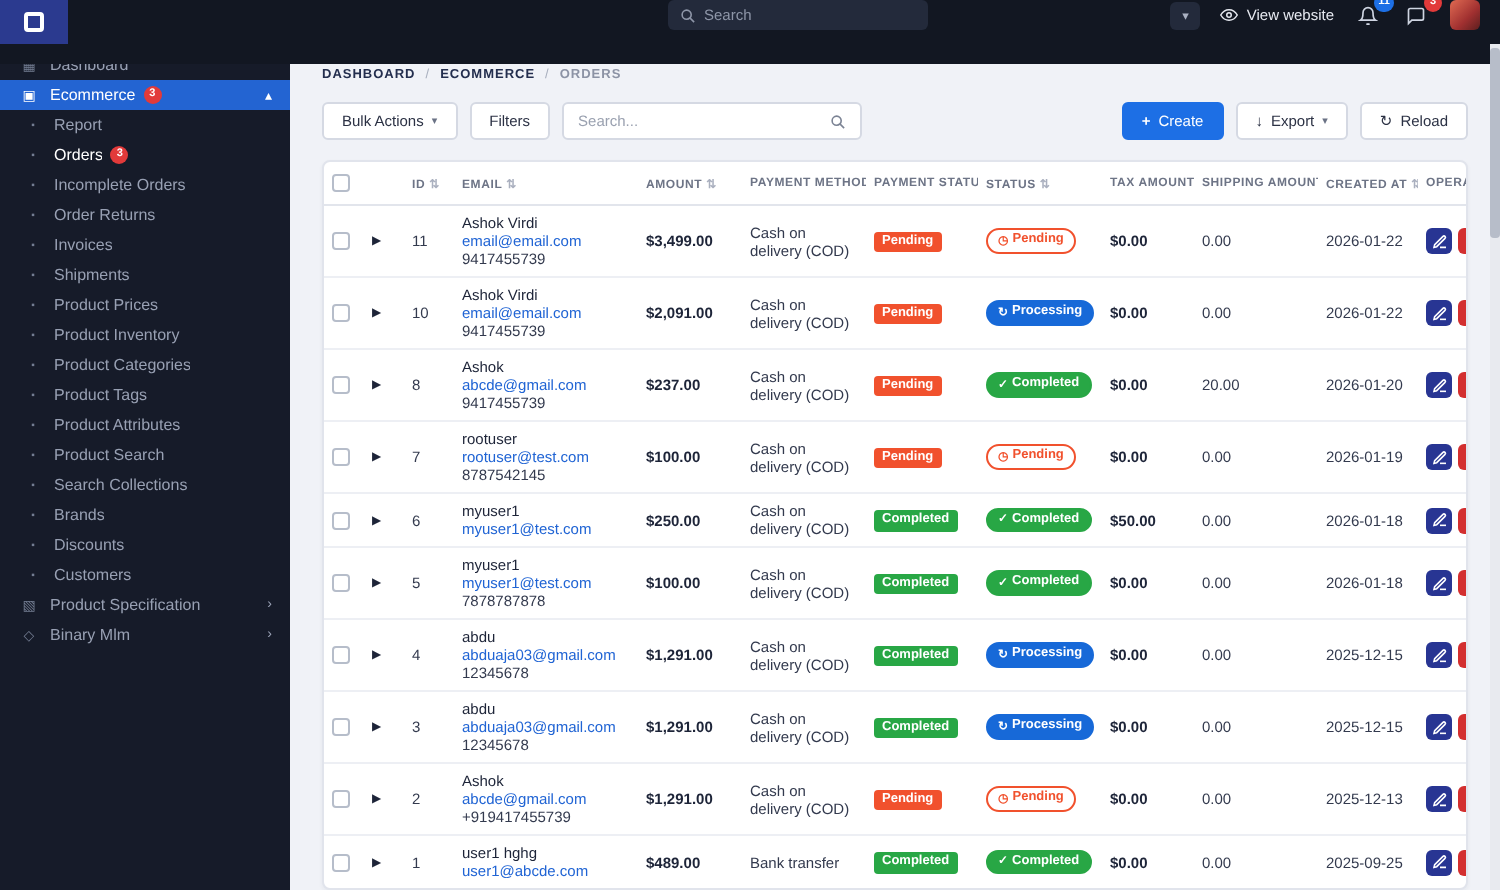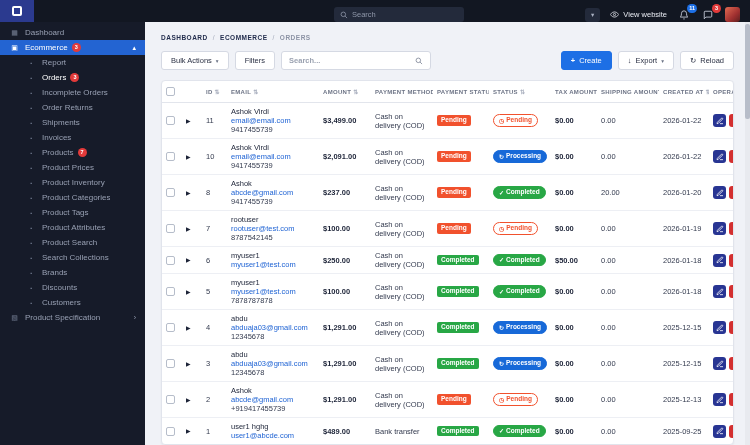"Search" .topbar { align-items: flex-end -> flex-start; height: 22px -> 32px }
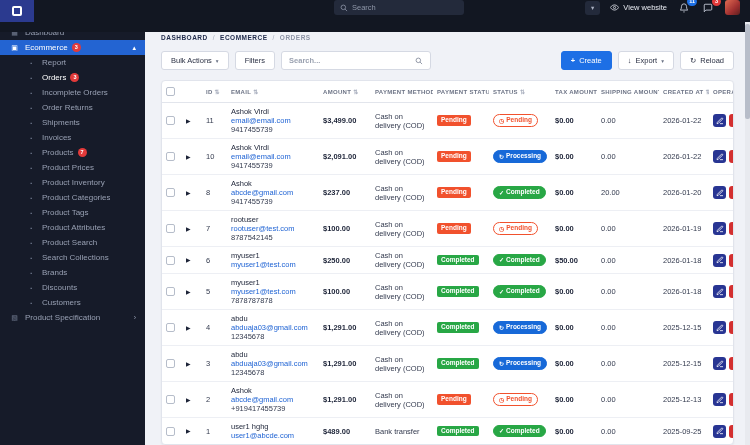"Report" .side-item.sub { padding-left: 26px -> 11px }
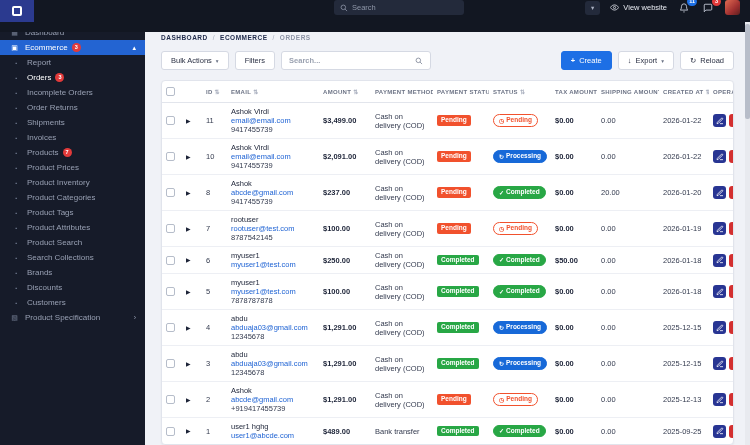"Search..." .search-box input { font-weight: bold -> none }
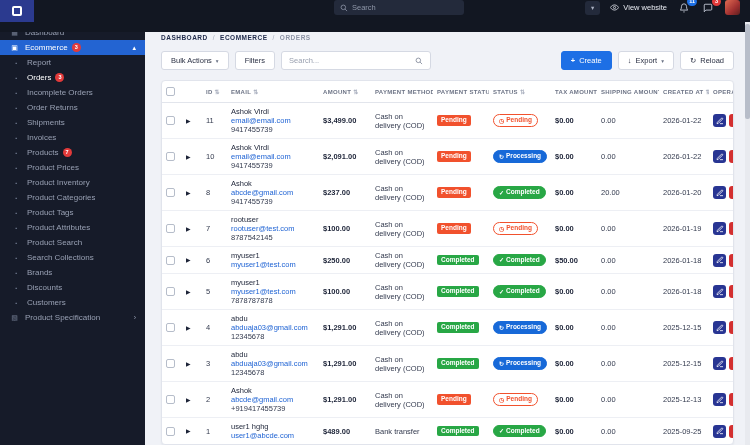"Shipments" div.side-item { order: before "Invoices" -> after "Invoices" }
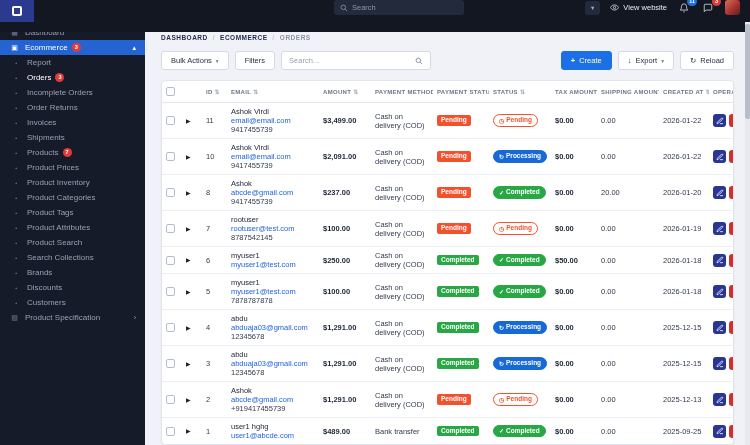"Products" div.side-item { html: <div> <span>▪</span> <span>Products</span> <span>7</span> </div> -> none }
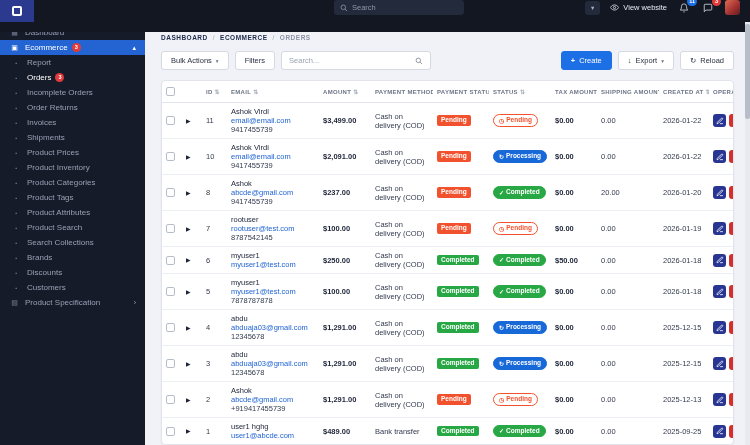"Binary Mlm" div.side-item { html: none -> <div> <span>◇</span> <span>Binary Mlm</span> <span>›</span> </div> }
